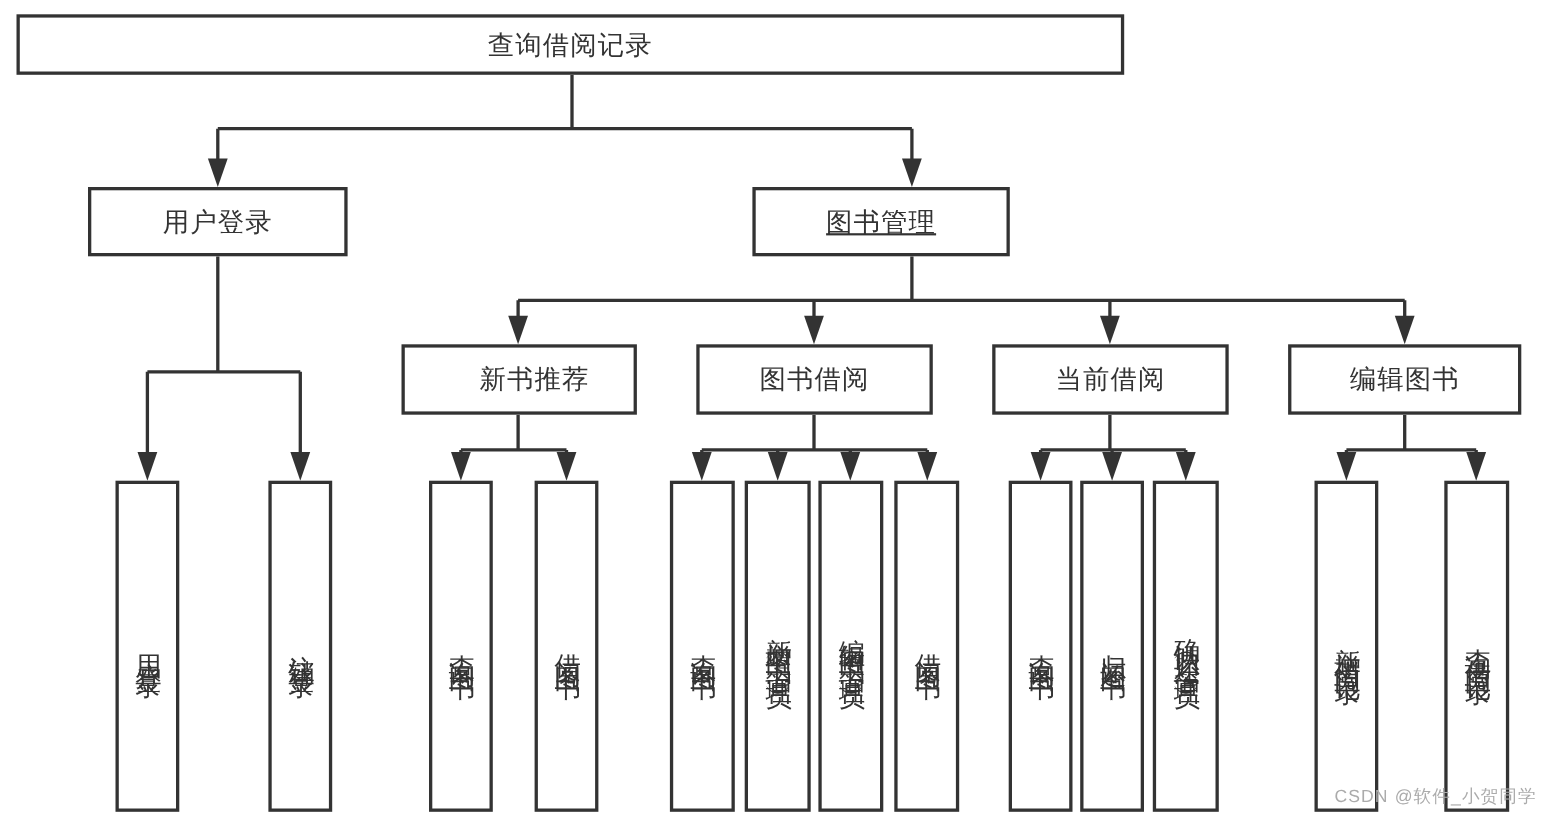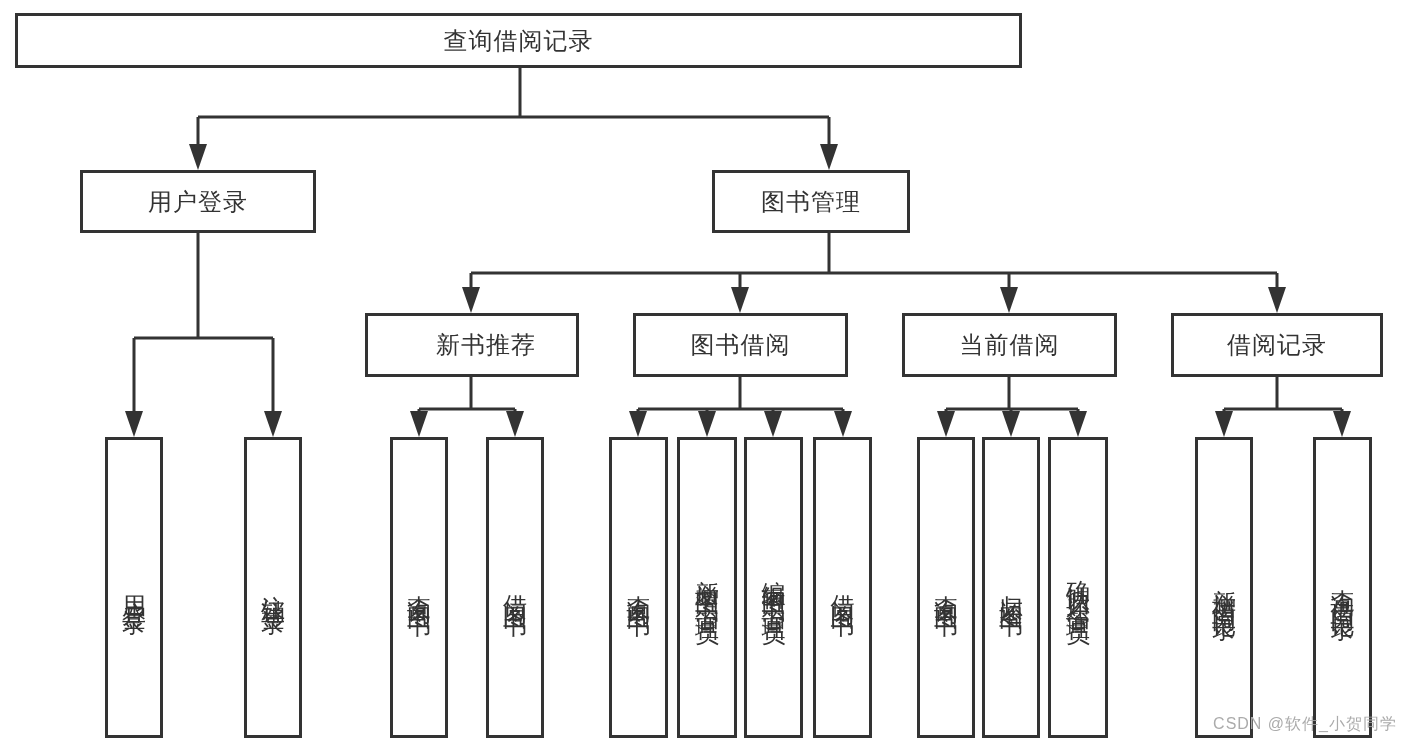"图书管理" div.box { left: 712px -> 684px; text-decoration: none -> underline; width: 198px -> 234px }
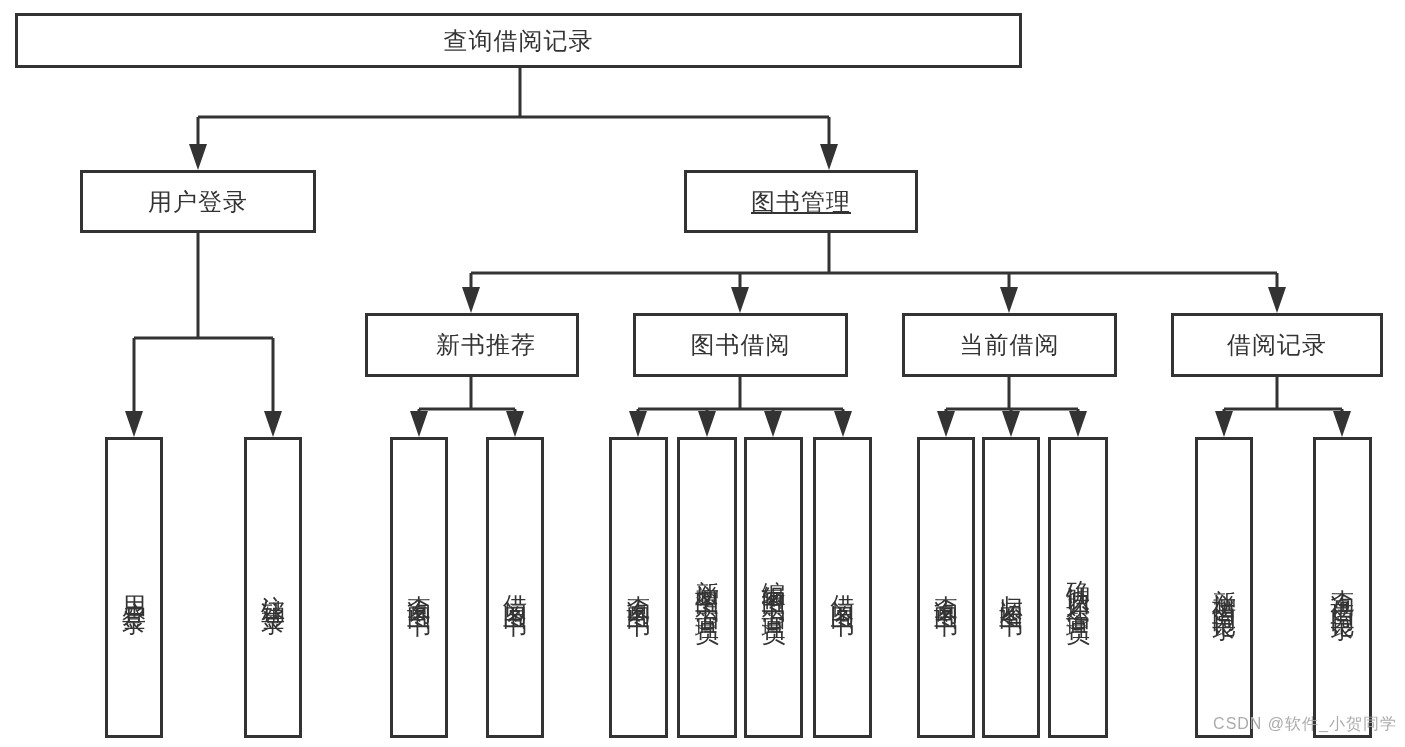"借阅记录" div.box { text: 借阅记录 -> 编辑图书 }
